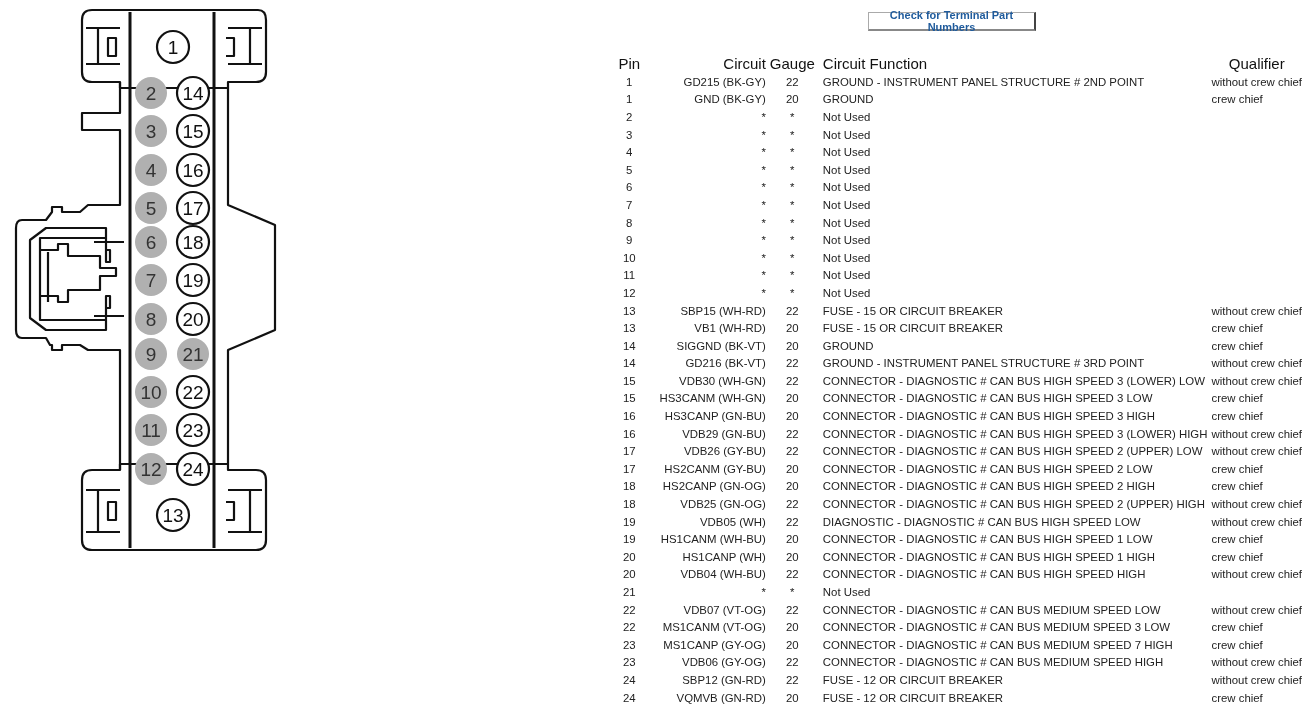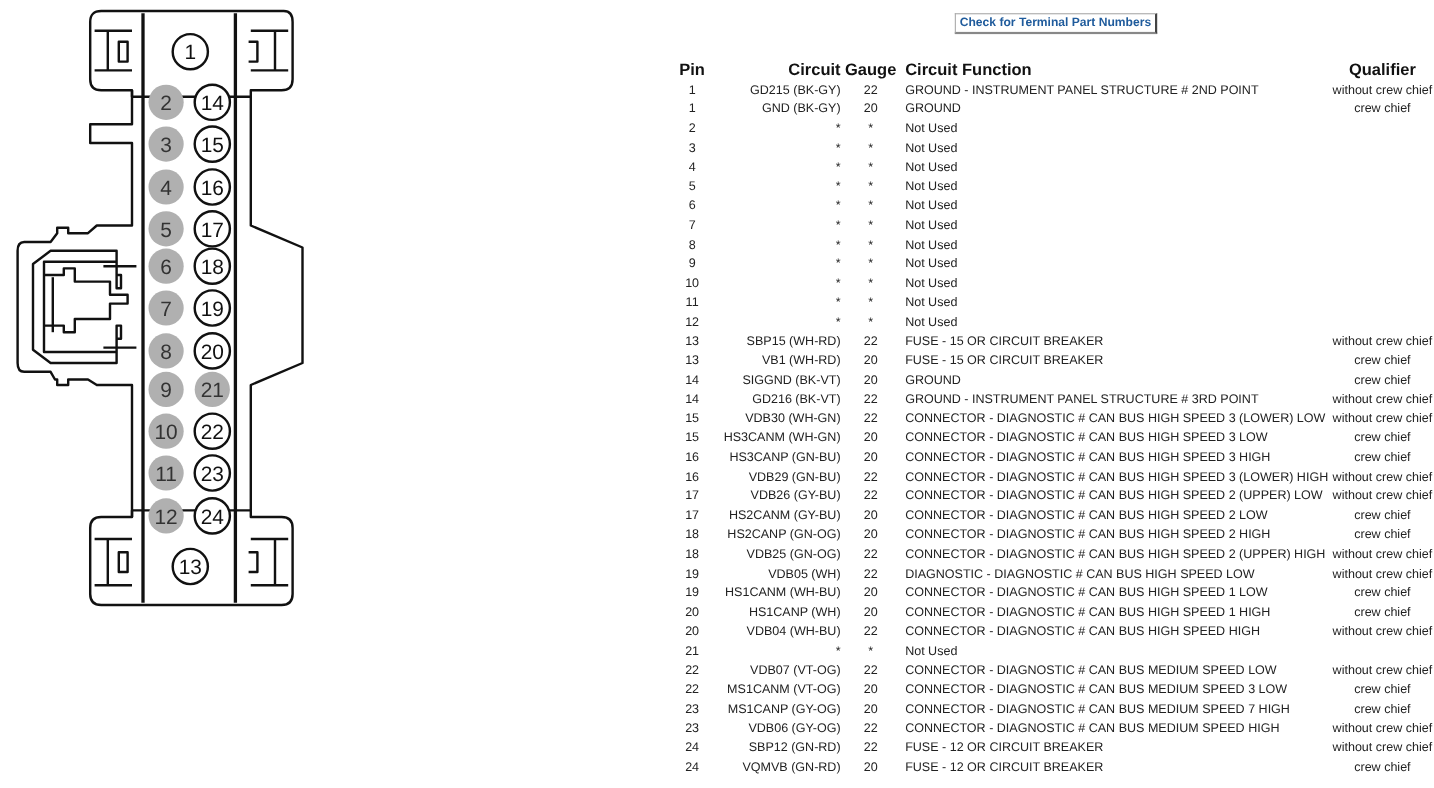"Check for Terminal Part Numbers" #btn { width: 184px -> 168px }
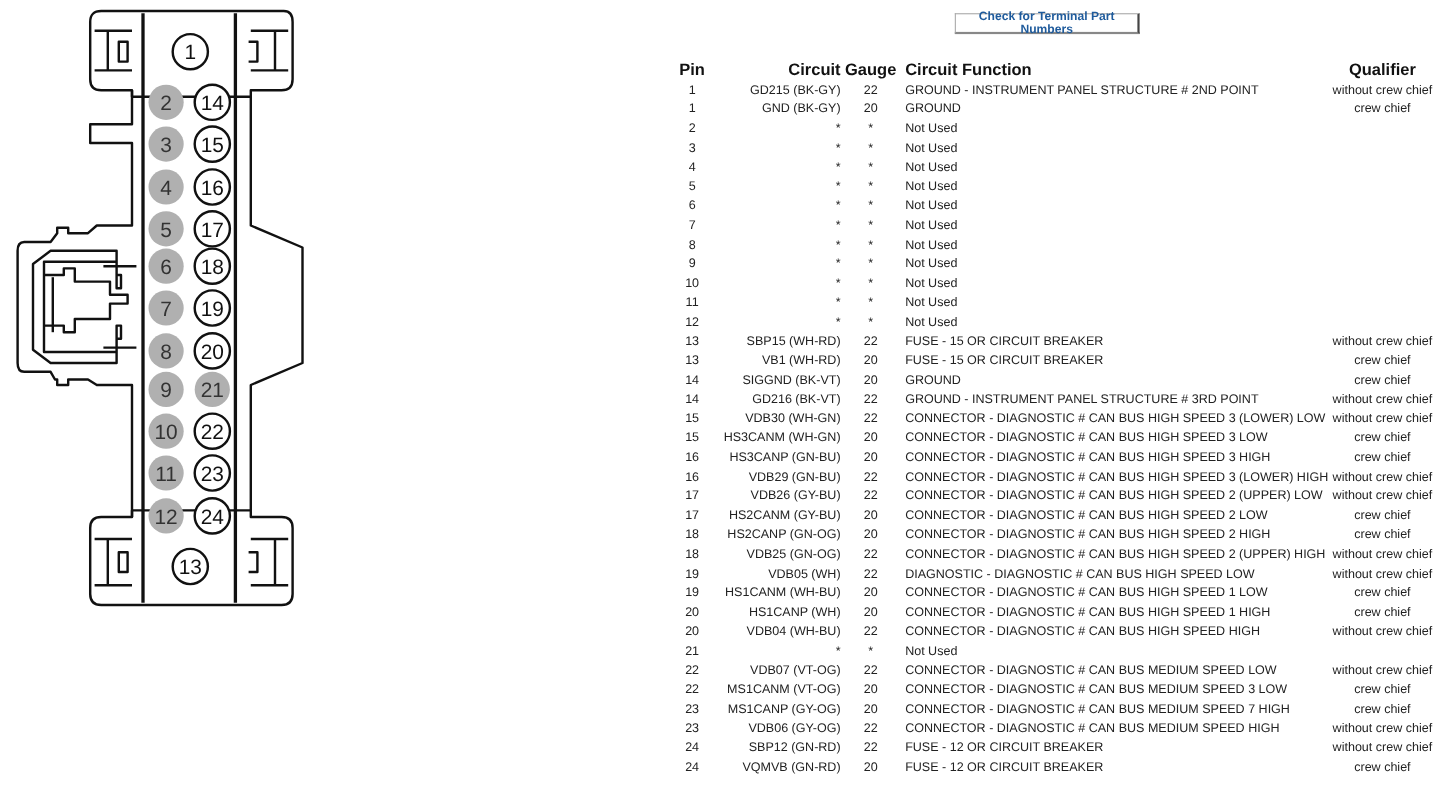"Pin" #tbl th { font-weight: bold -> normal }
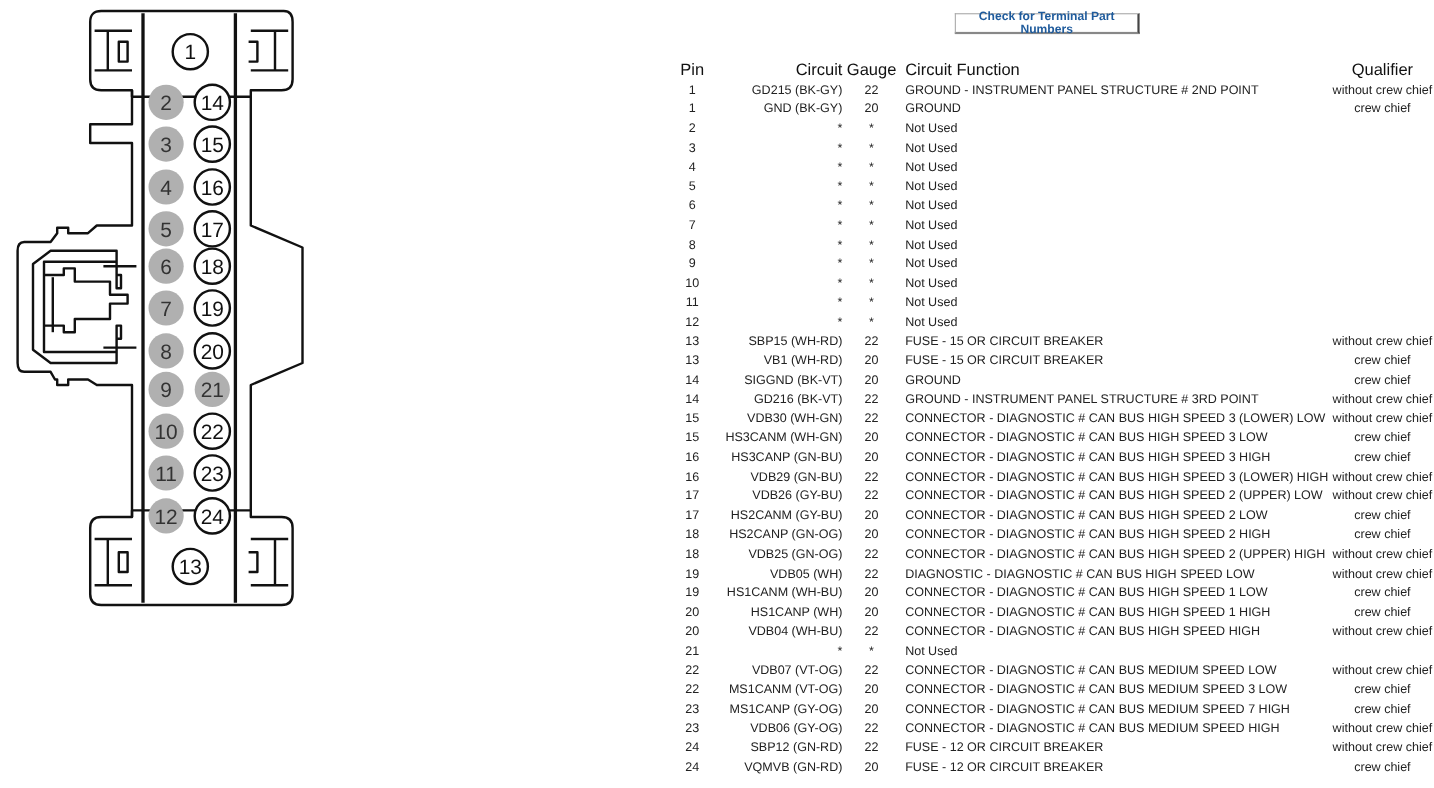"without crew chief" .c-qua { text-align: center -> left }
